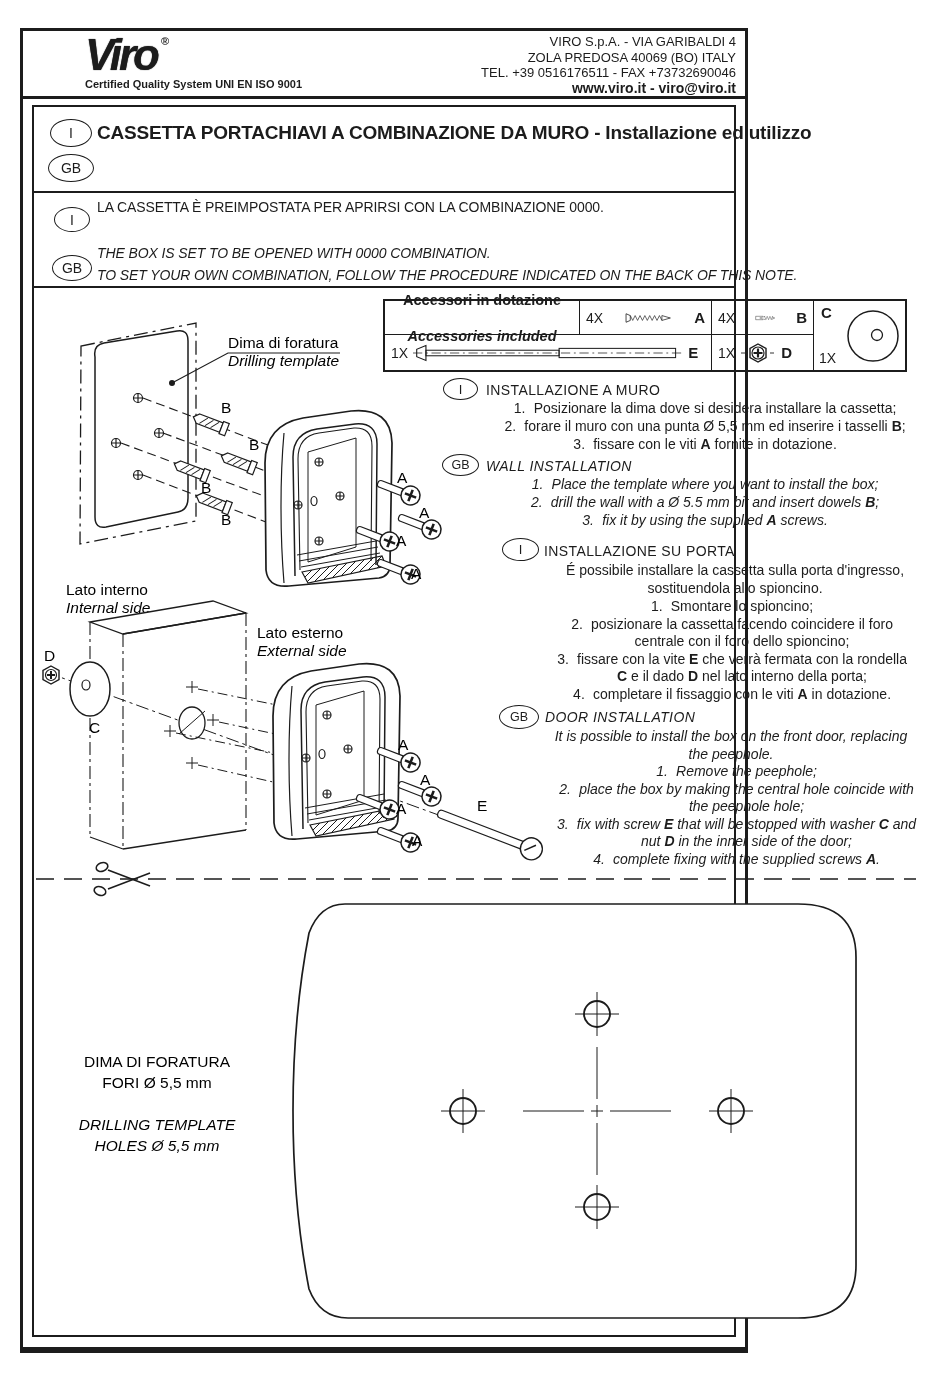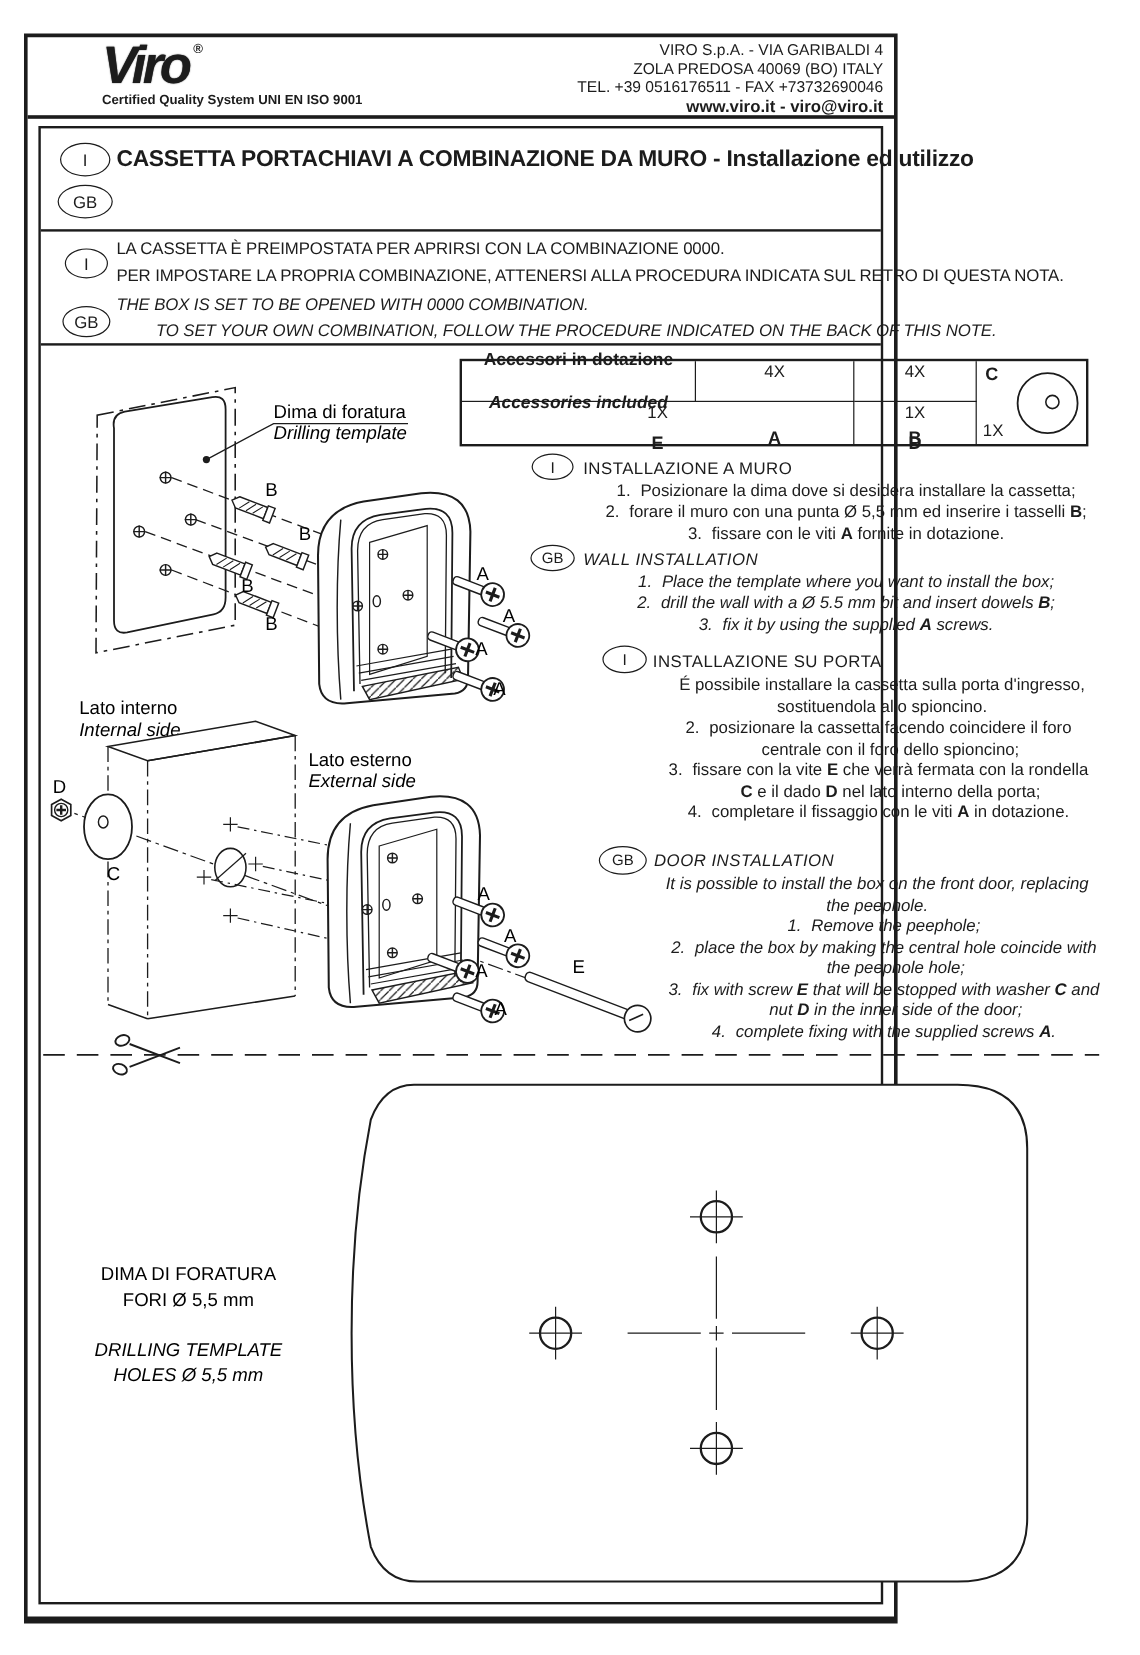"PER IMPOSTARE LA PROPRIA COMBINAZIONE," div.note-line { html: <div>PER IMPOSTARE LA PROPRIA COMBINAZIONE, ATTENERSI ALLA PROCEDURA INDICATA SUL RETRO DI QUESTA NOTA.</div> -> none }
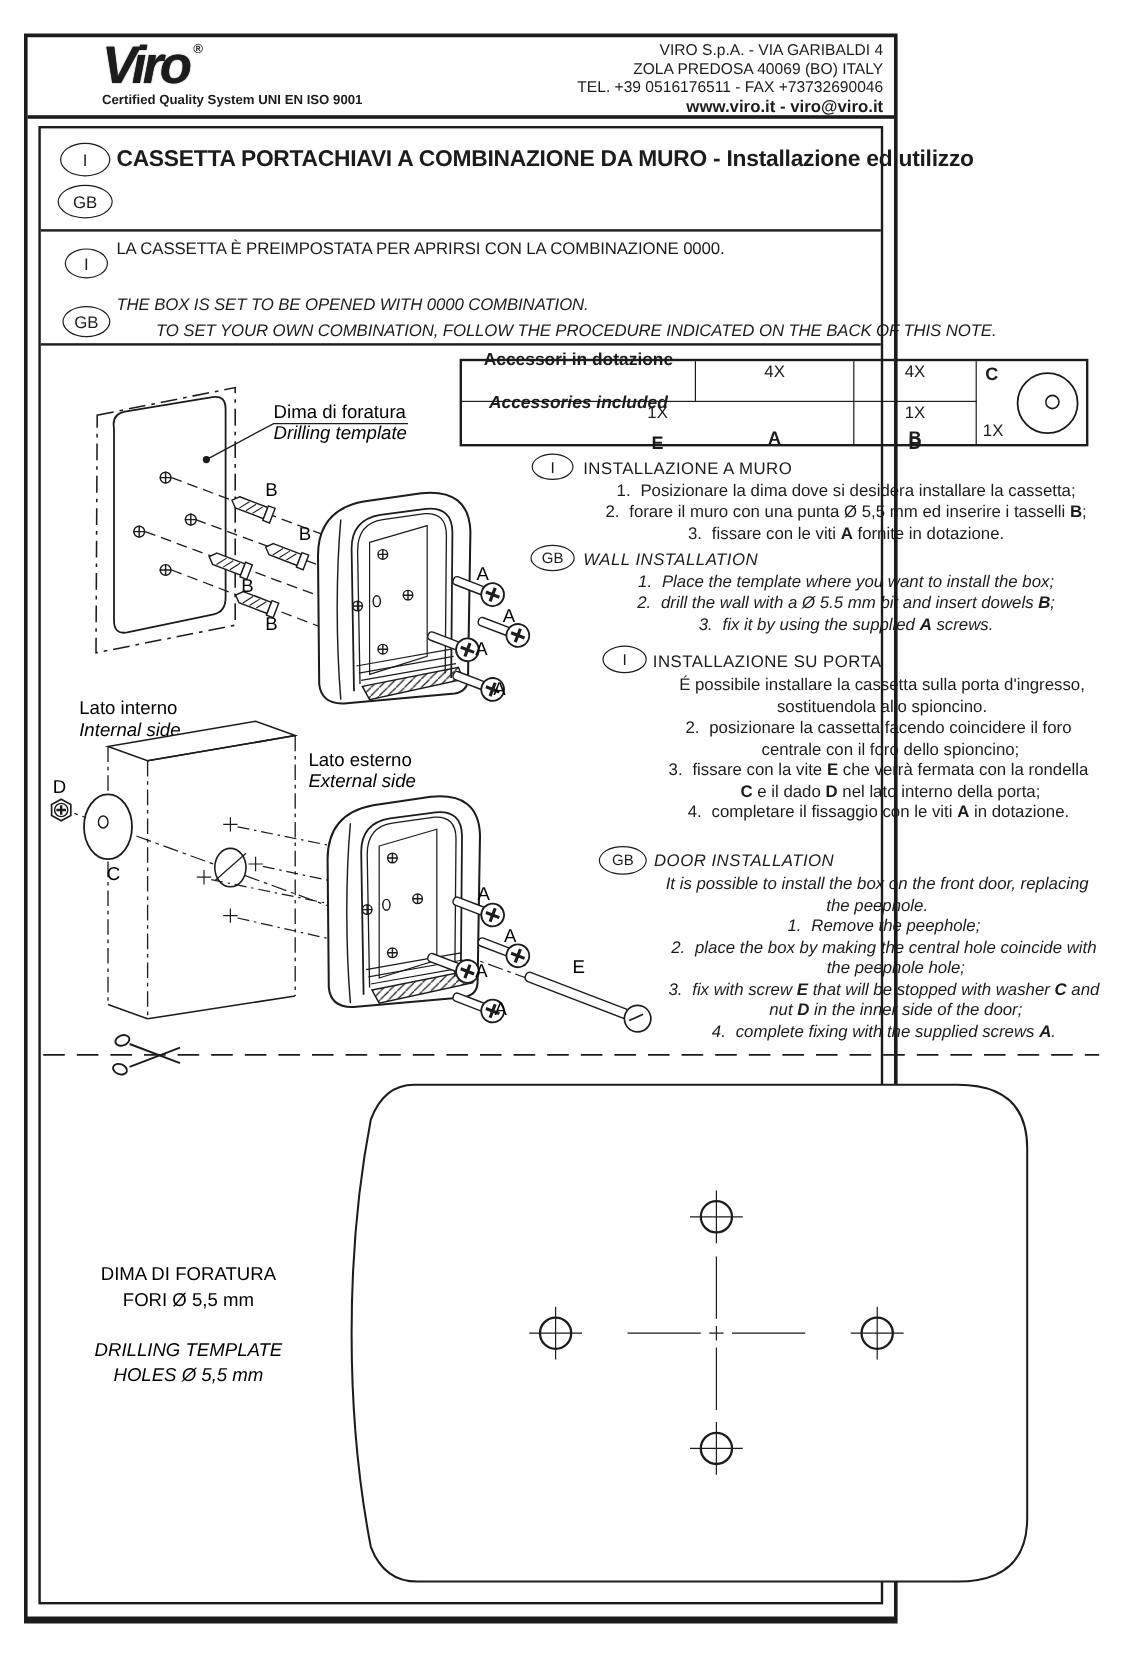"TO SET YOUR OWN COMBINATION," div.note-line { margin-left: 33px -> none }
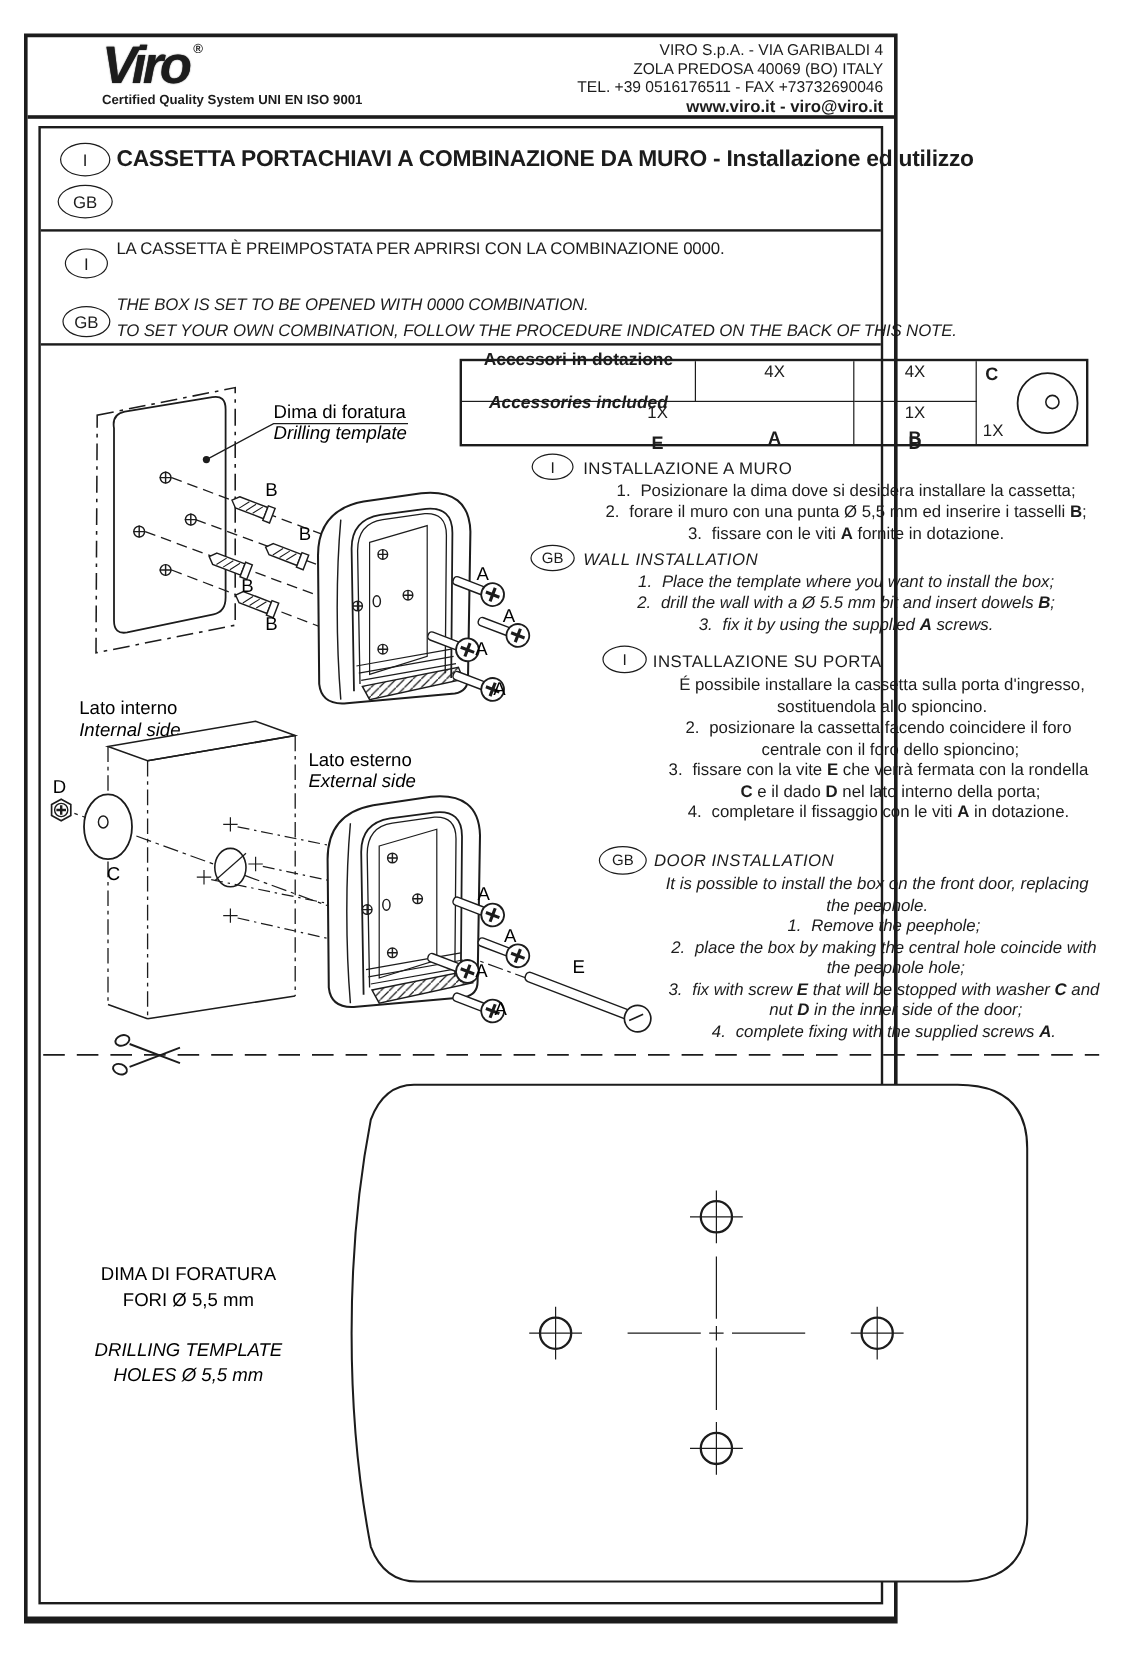"4X" .acc-cell { flex-direction: column -> none }
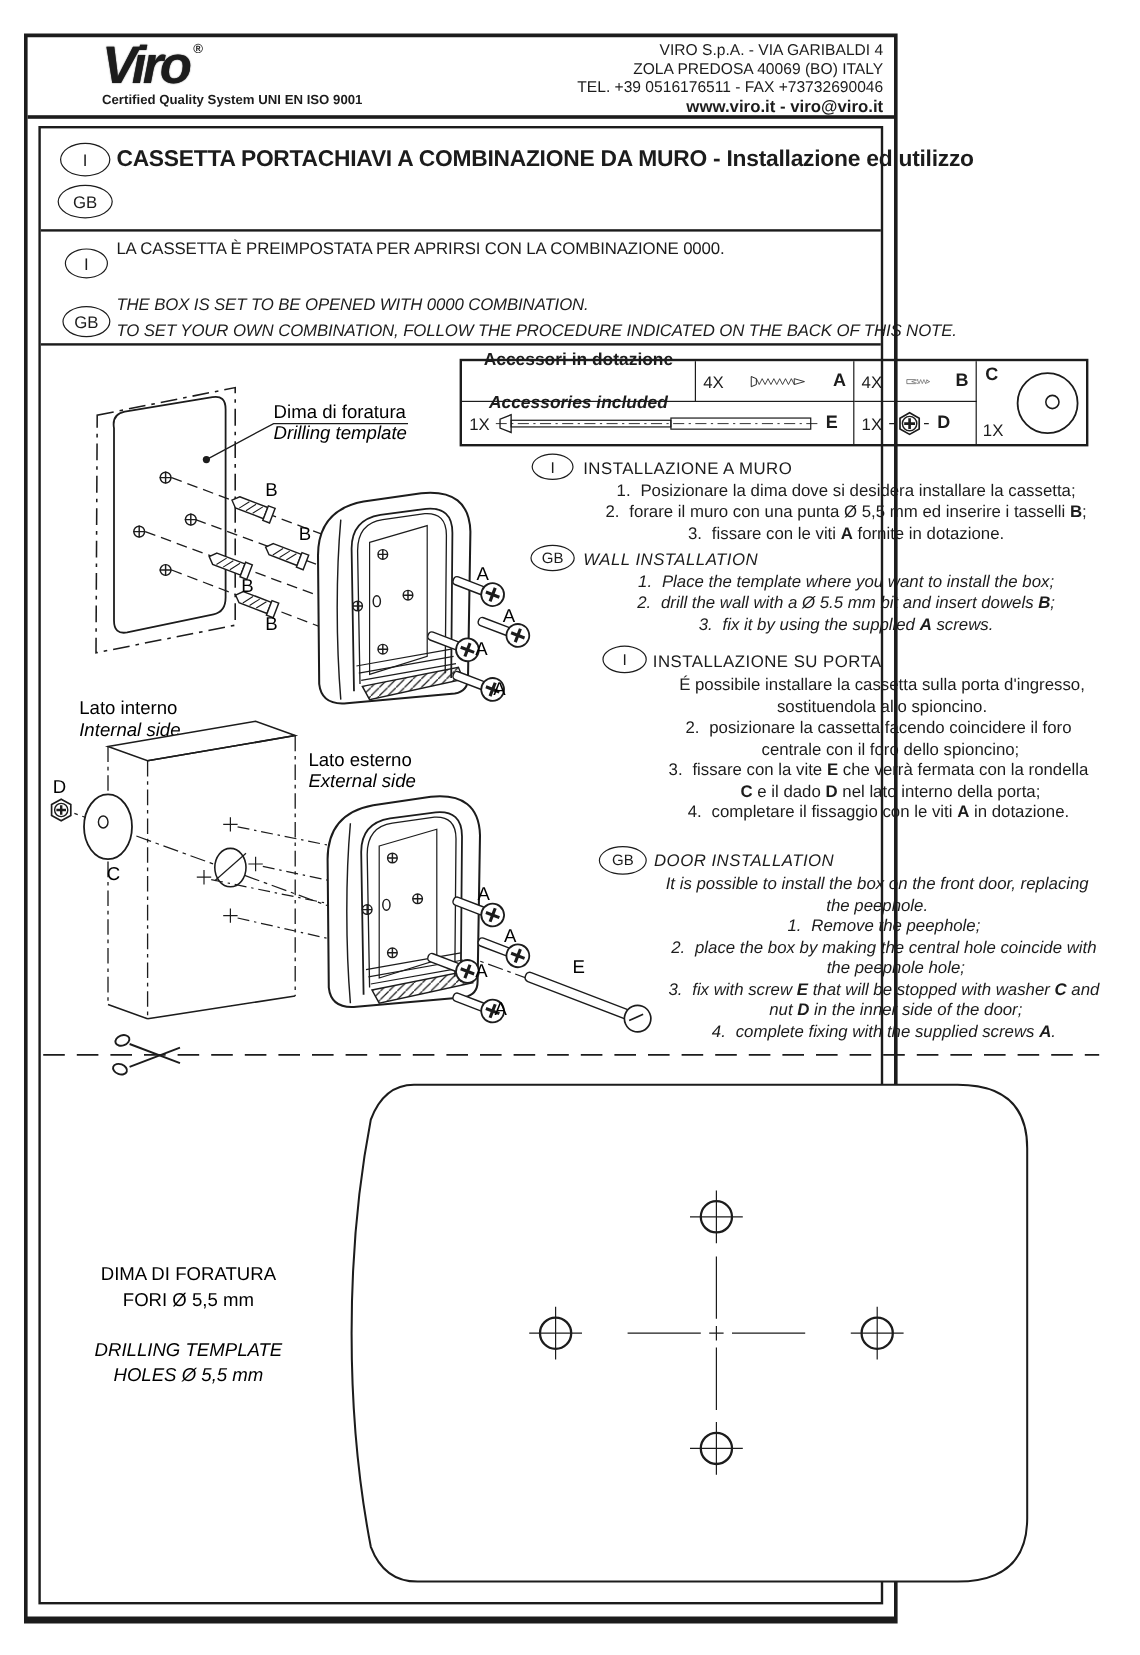"1. Smontare lo spioncino;" div.step { html: none -> <div><span>1.</span><span>Smontare lo spioncino;</span></div> }
